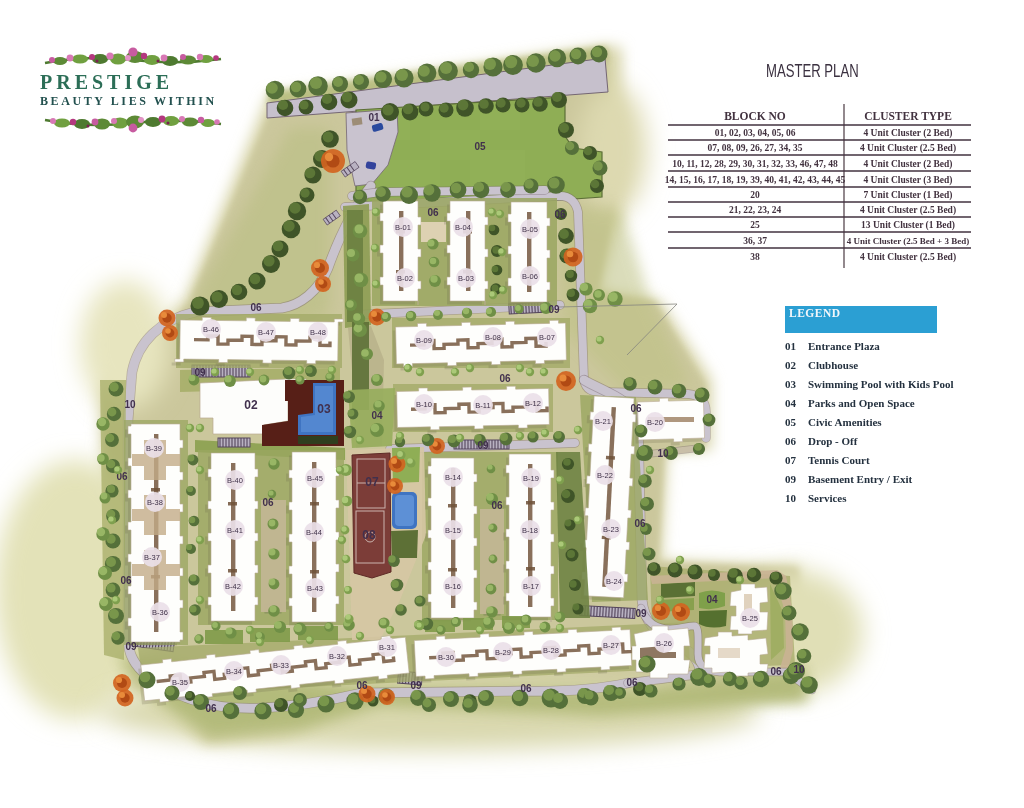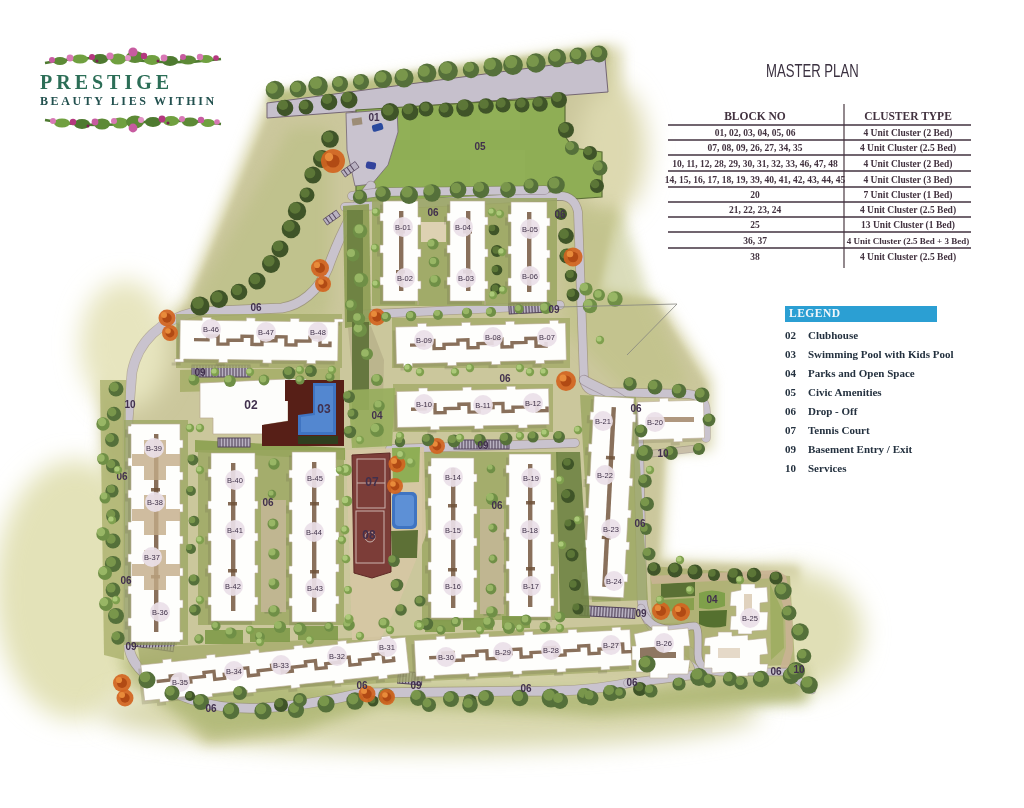"LEGEND" div { padding: 1px 0 3px 4px -> 1px 0 14px 4px }
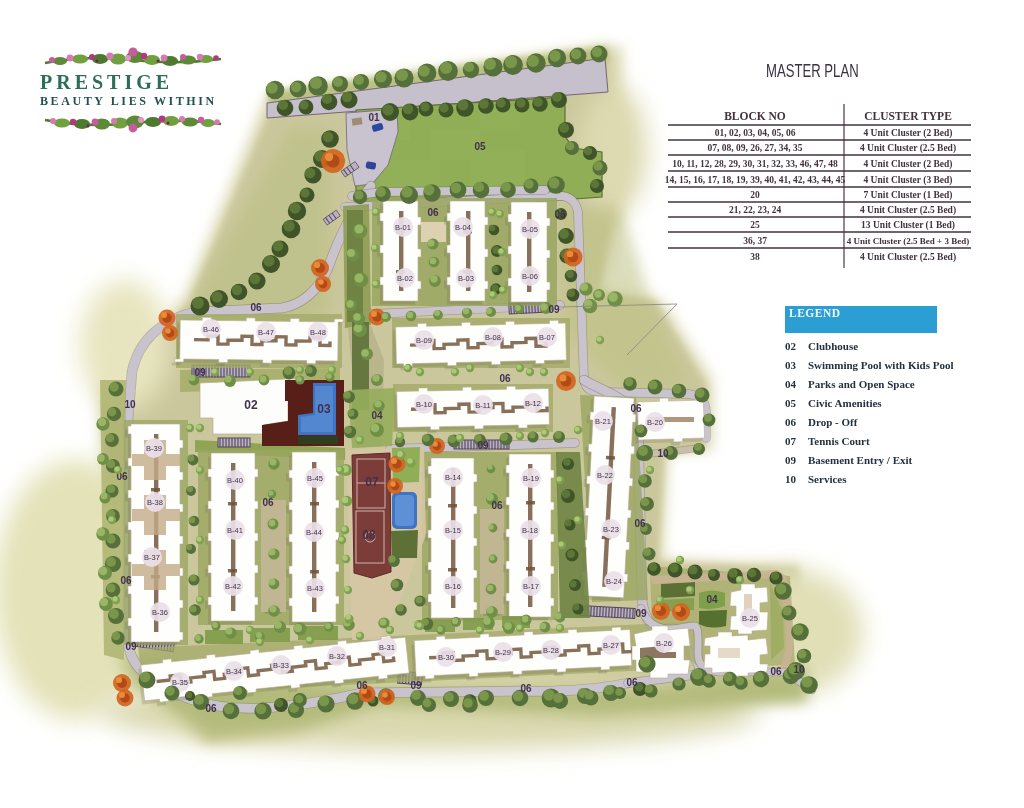"01 Entrance Plaza" div { html: none -> <div><span>01</span>Entrance Plaza</div> }
